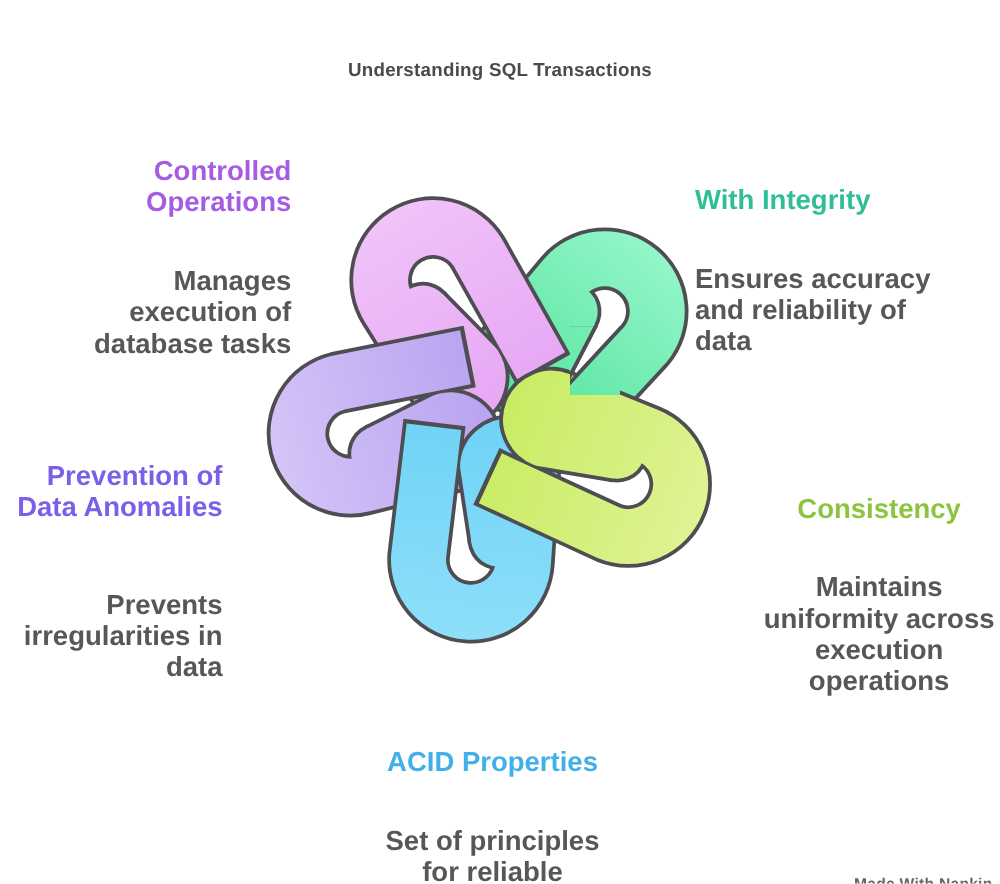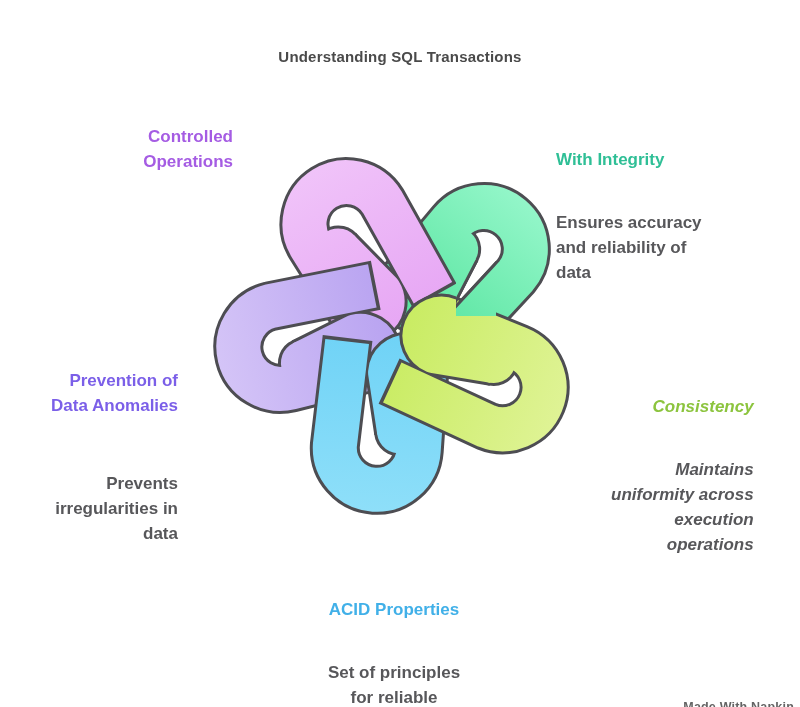"Controlled" .node { font-size: 17px -> 22px }
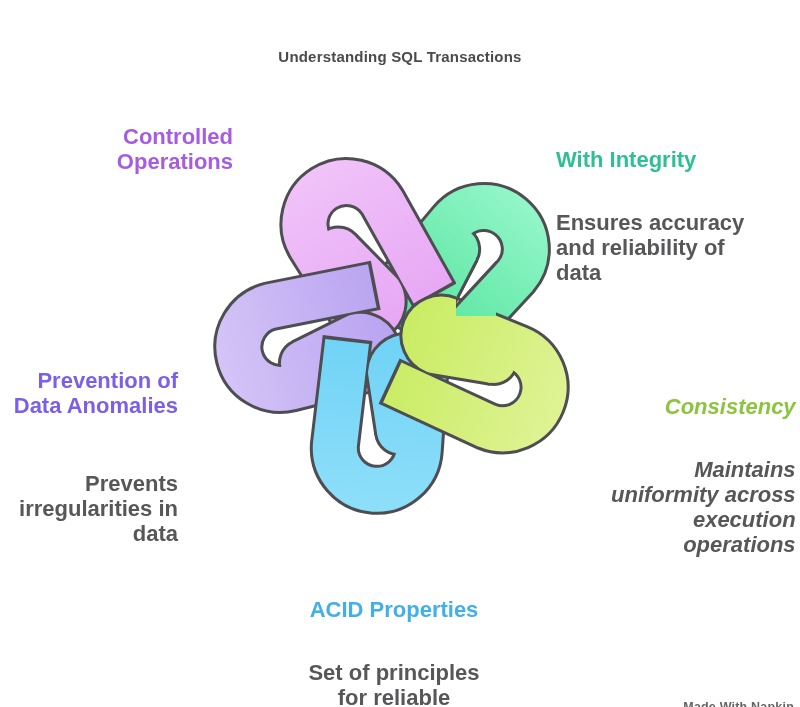"Manages" div.body { html: none -> <div>Manages execution of database tasks</div> }
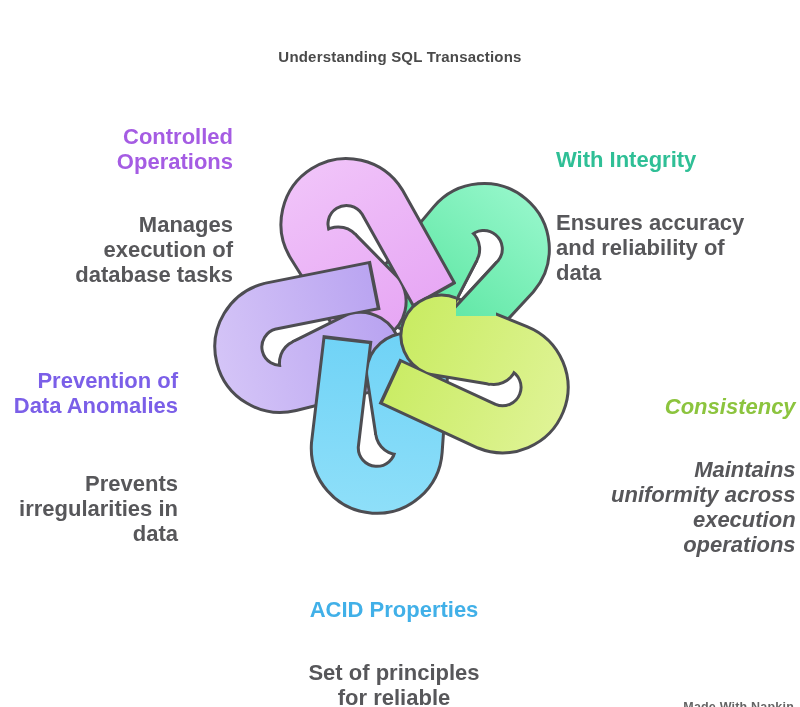"Consistency" .n-cs { font-style: italic -> none; text-align: right -> center }
